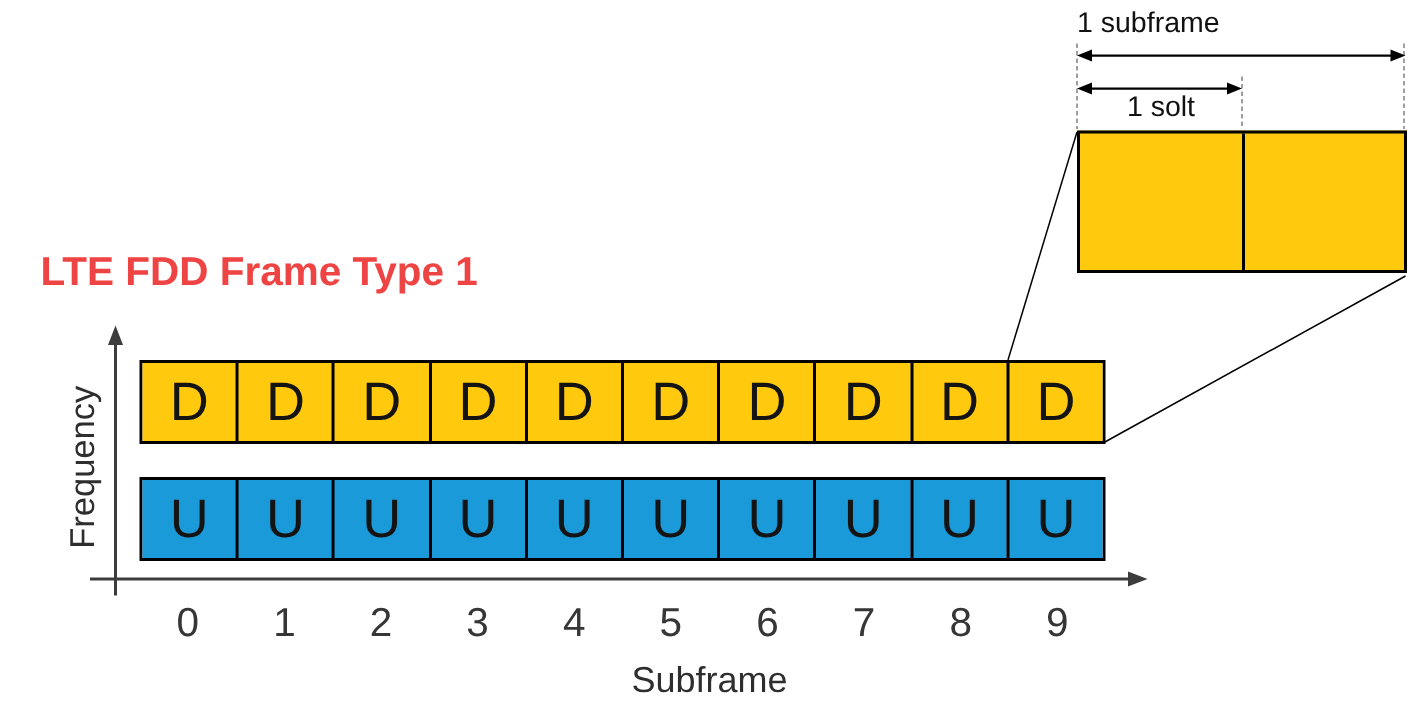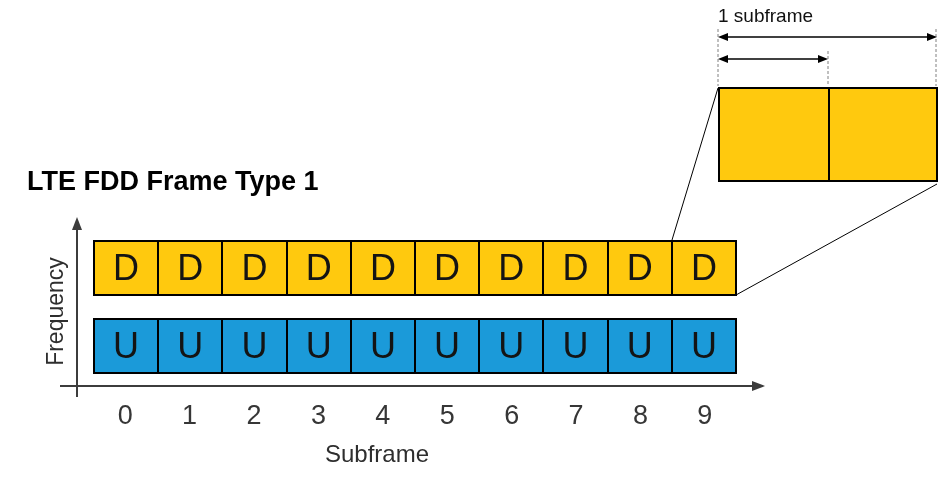"1 solt" div.inset-label-slot { html: none -> <div>1 solt</div> }
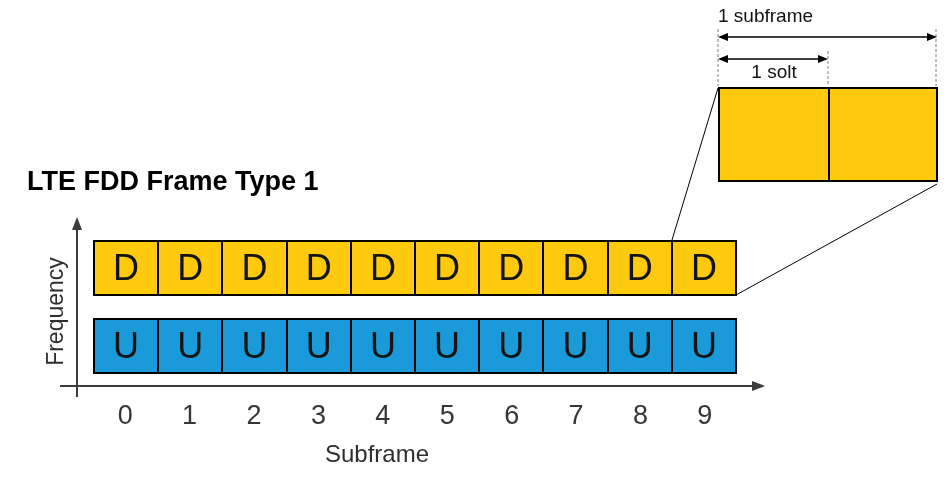"LTE FDD Frame Type 1" .page-title { color: #000000 -> #ef4444 }
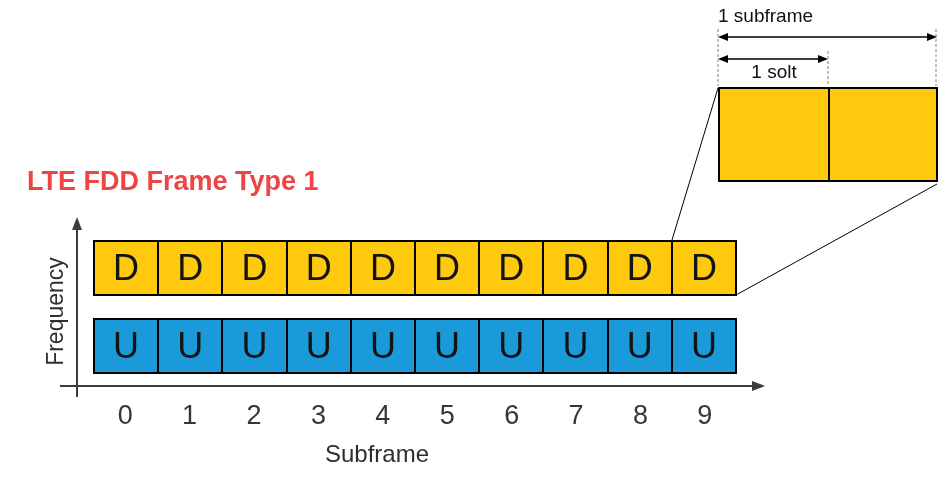"Subframe" .x-axis-label { text-align: left -> right }
